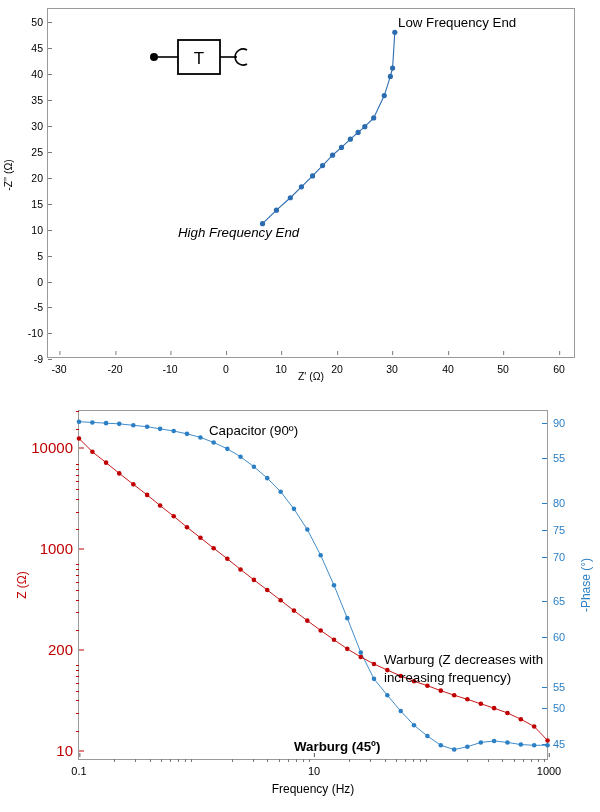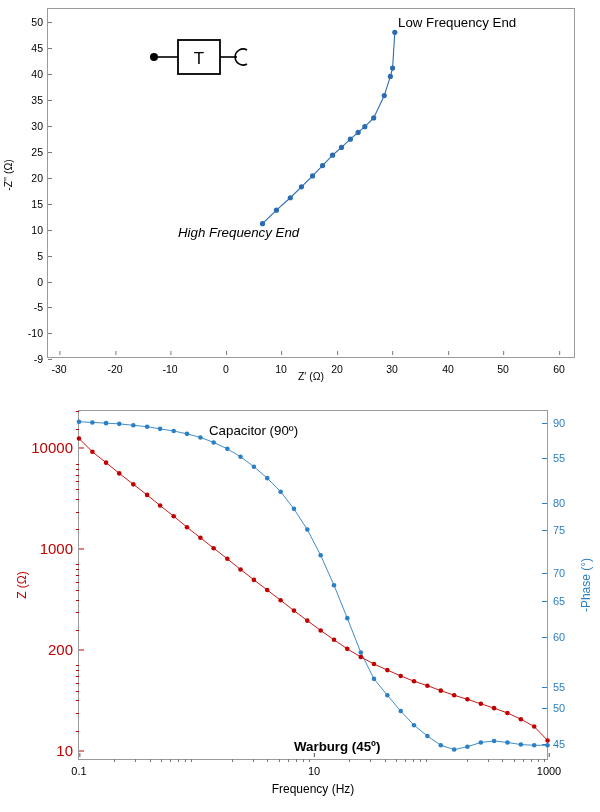"70" div.bo-rtick { top: 162px -> 146px }
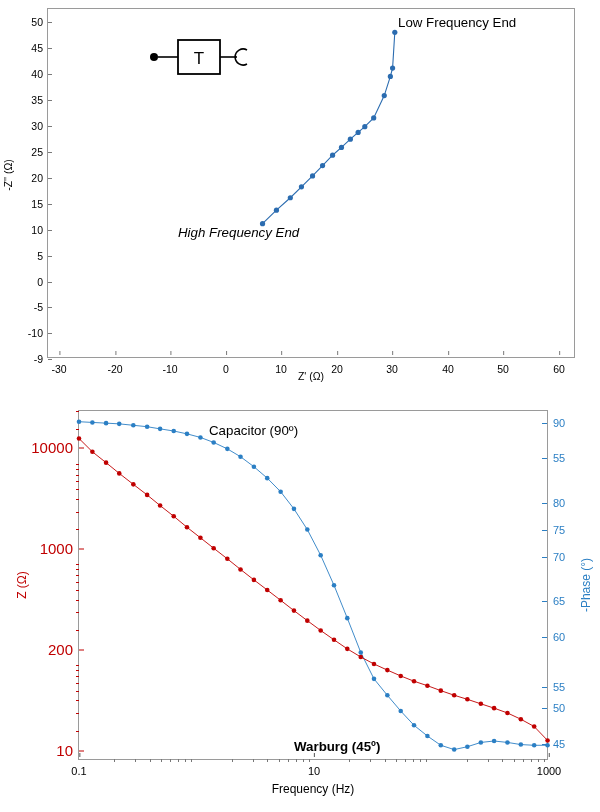"Warburg (Z decreases with increasing" div.note { html: none -> <div>Warburg (Z decreases with increasing frequency)</div> }
